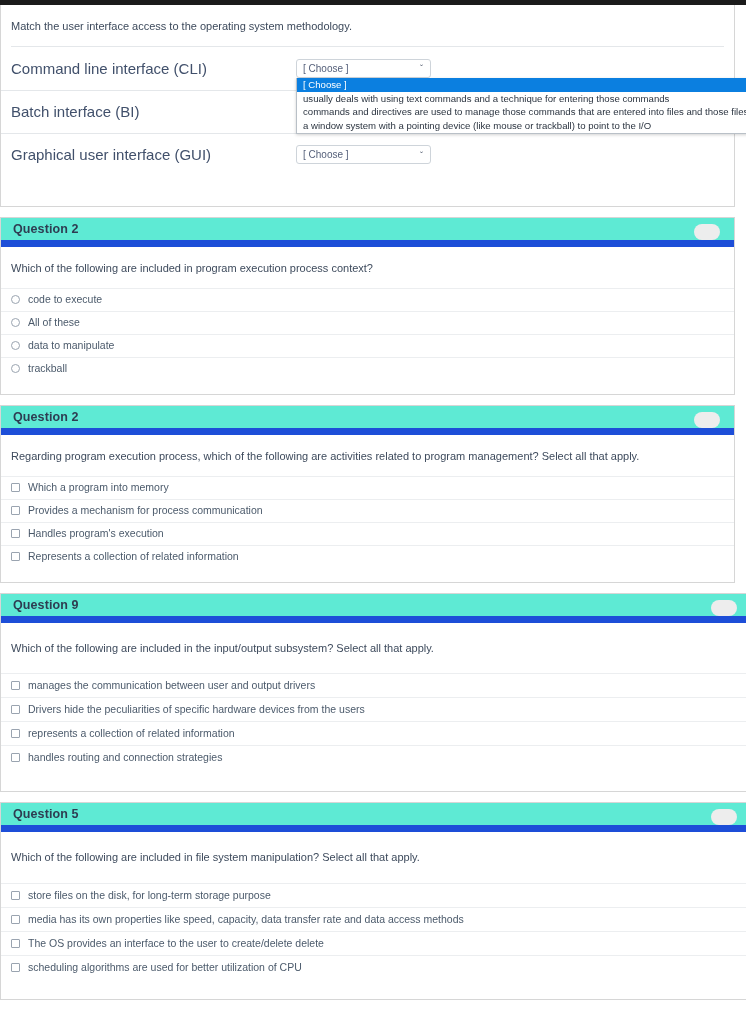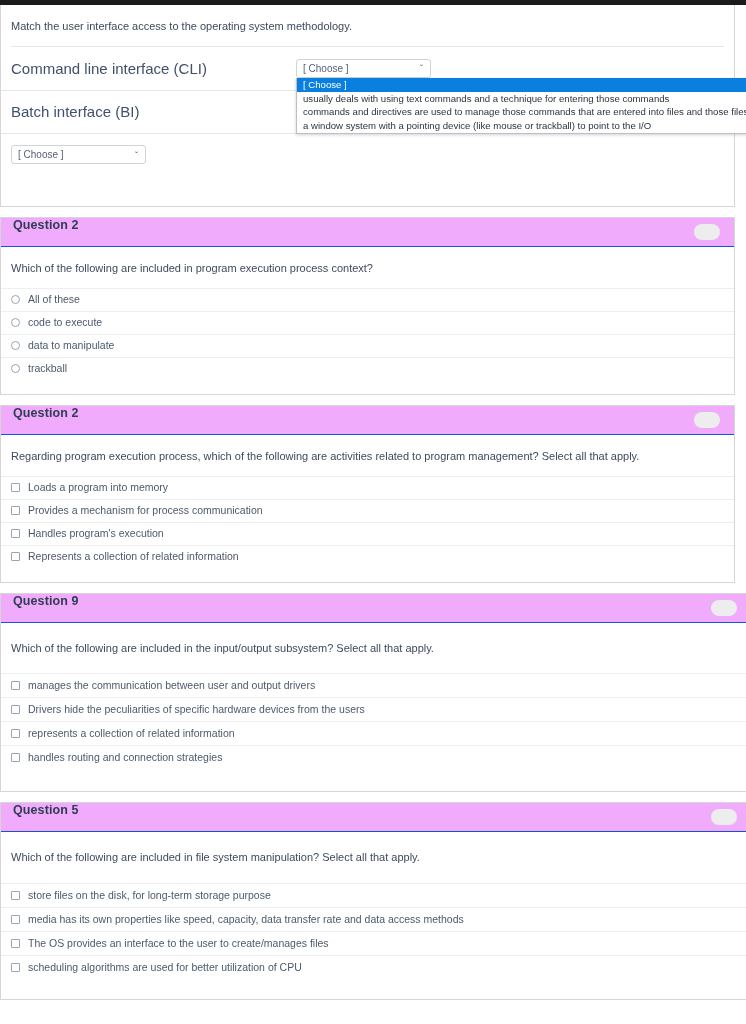"Graphical user interface (GUI)" div.match-term { html: none -> <div>Graphical user interface (GUI)</div> }
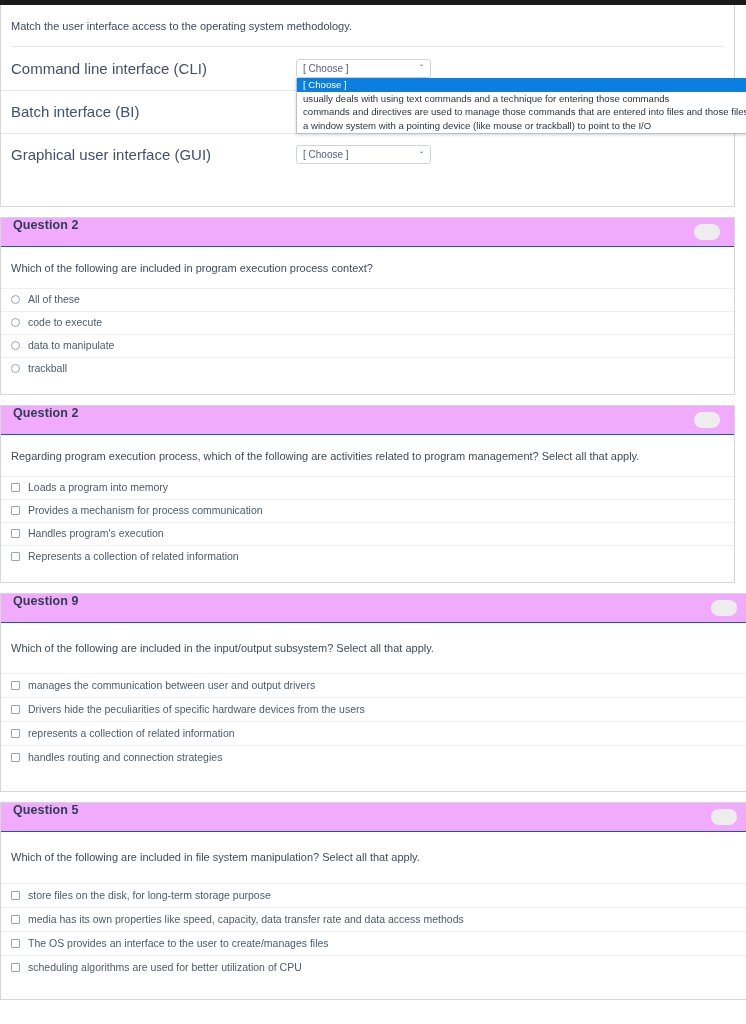"Question 2" .qheader { align-items: flex-start -> center; background: #f0abfc -> #5eead4; border-bottom: 1px solid #1d4ed8 -> 7px solid #1d4ed8 }
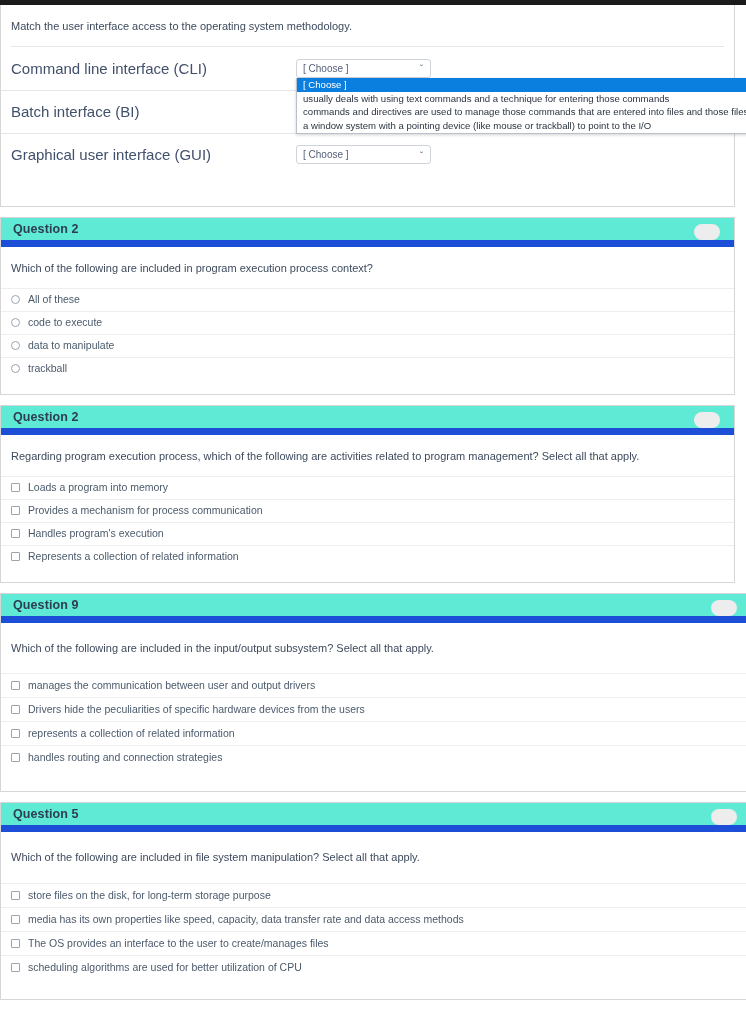"All of these" div.opt-row { order: before "code to execute" -> after "code to execute" }
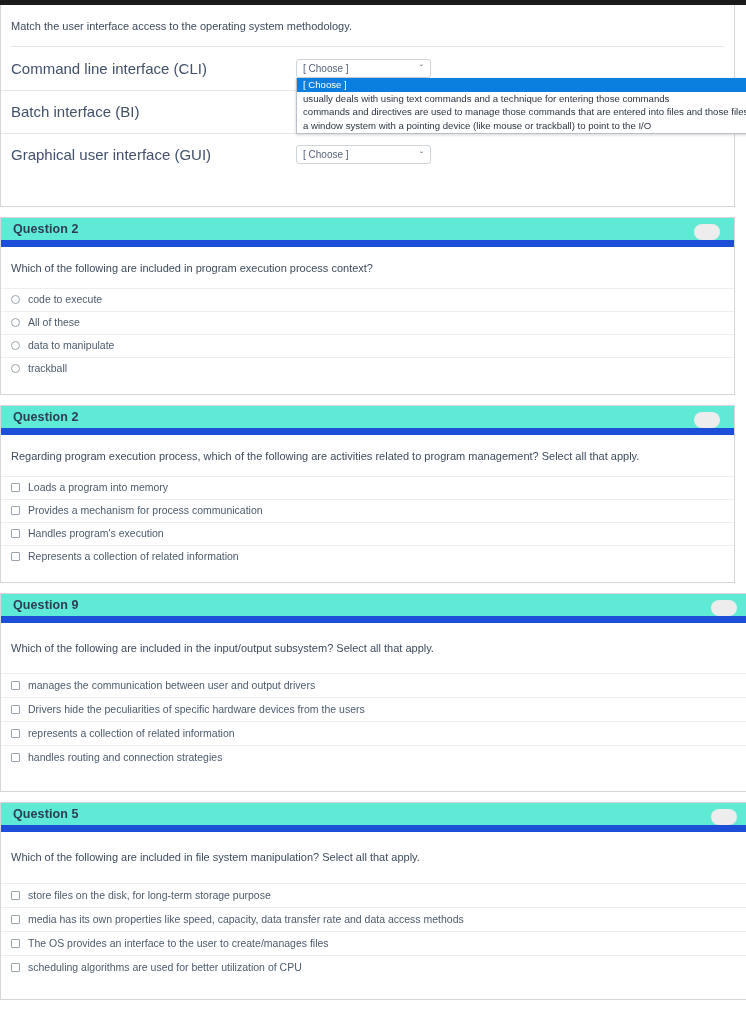"Loads a program into memory" span.opt-label { text: Loads -> Which }
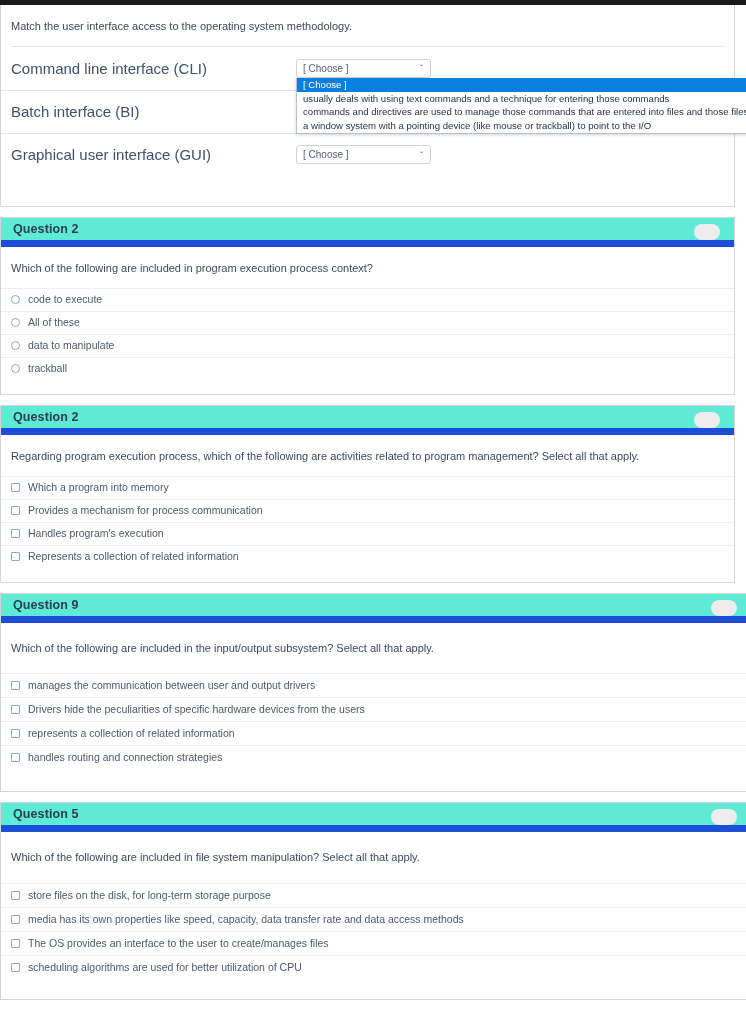"The OS provides an interface" span.opt-label { text: create/manages files -> create/delete delete }
